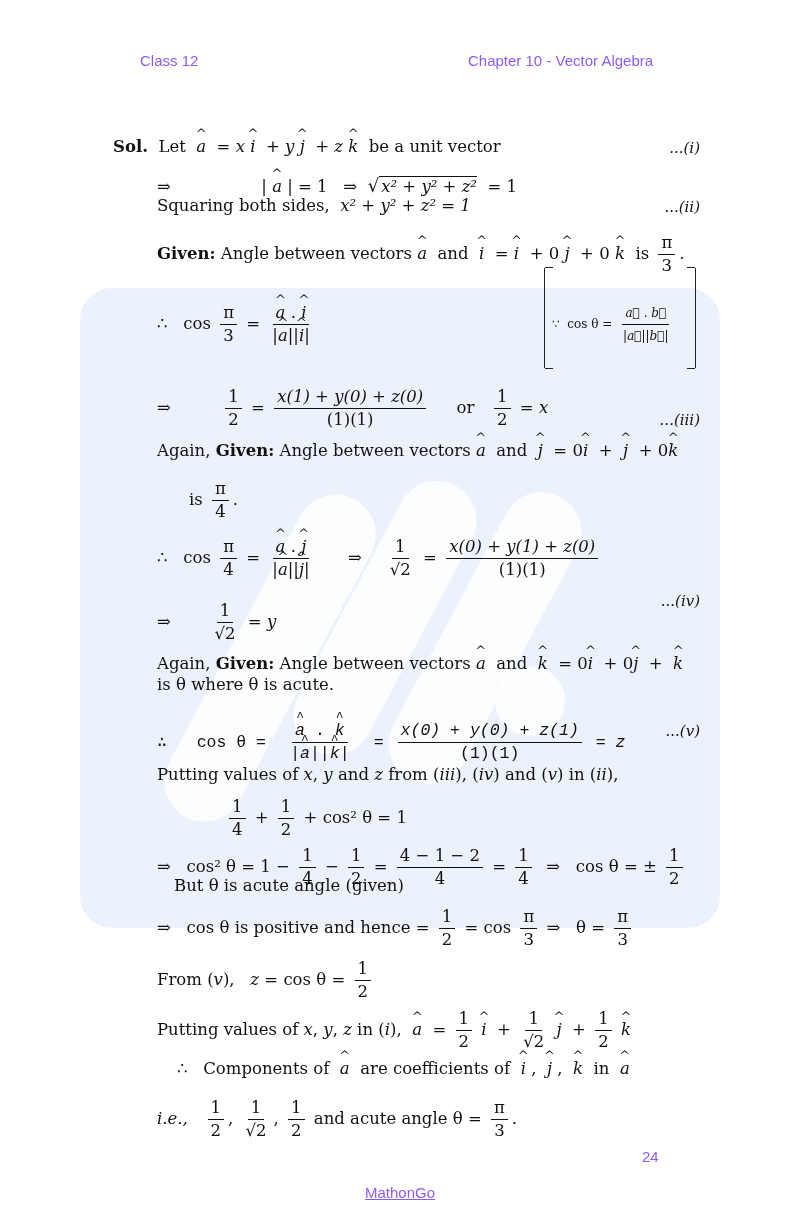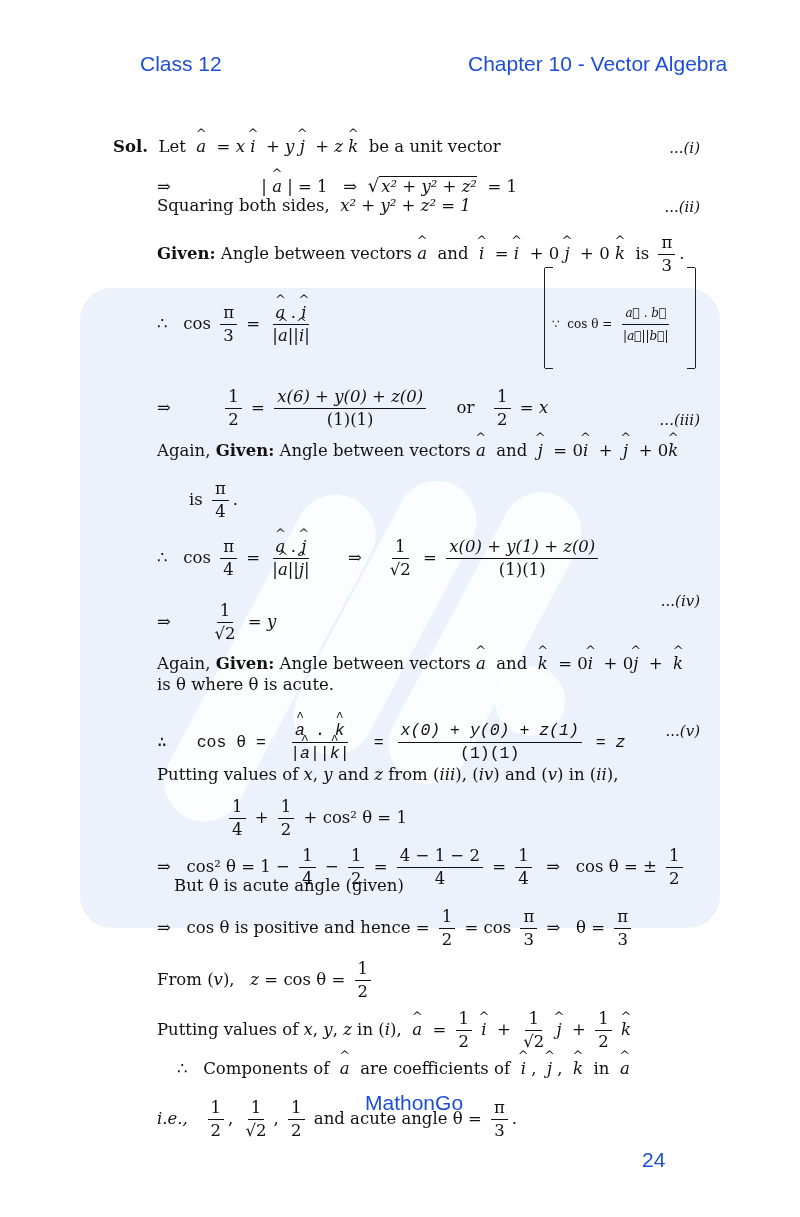"Class 12" .hdr { color: #1d4ed8 -> #8b5cf6; font-size: 21px -> 15px }
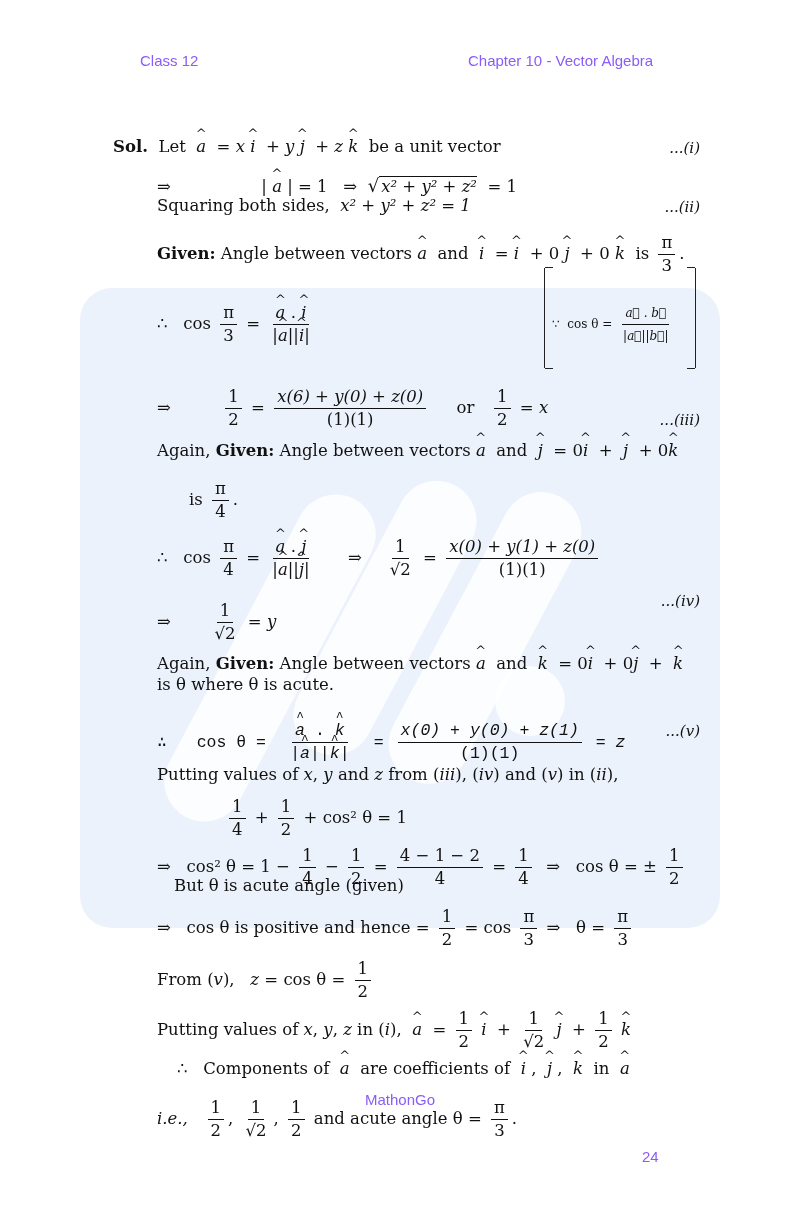"x(6) + y(0) + z(0)" span.num { text: 6 -> 1 }
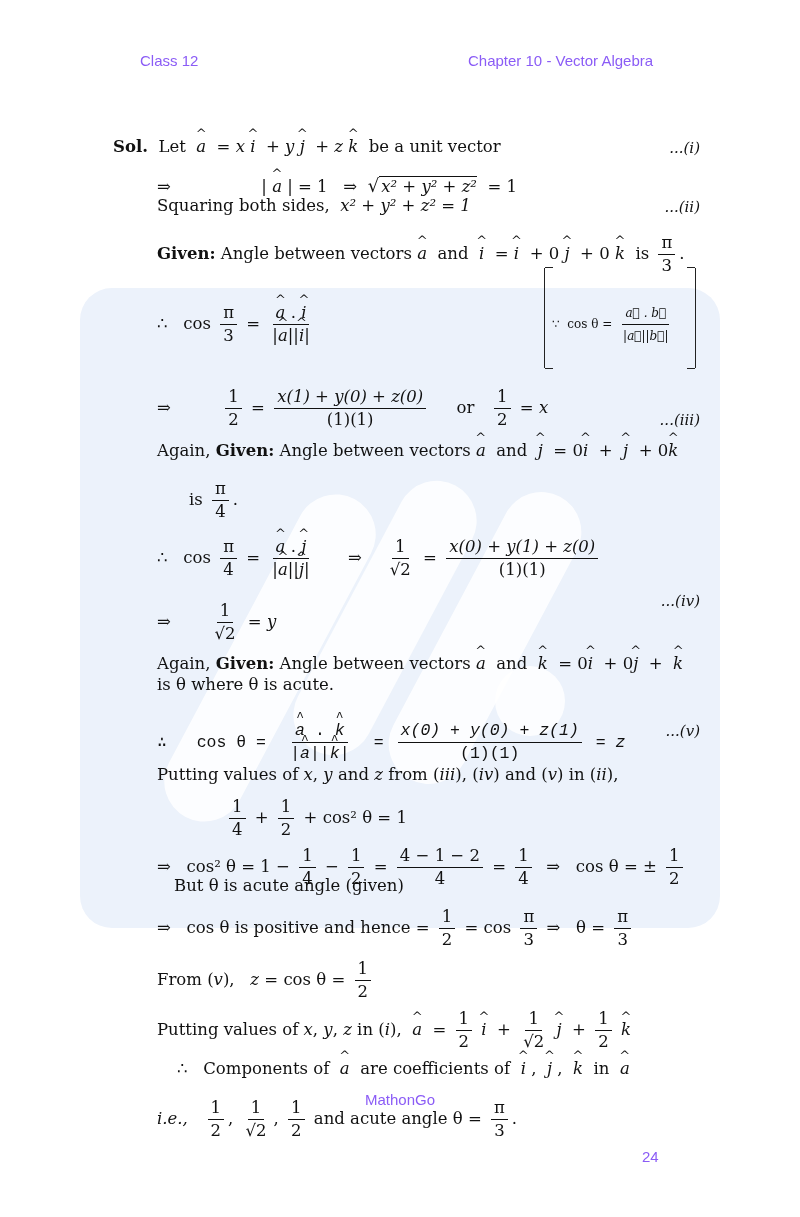"MathonGo" div.hdr { text-decoration: none -> underline; top: 1091px -> 1184px }
